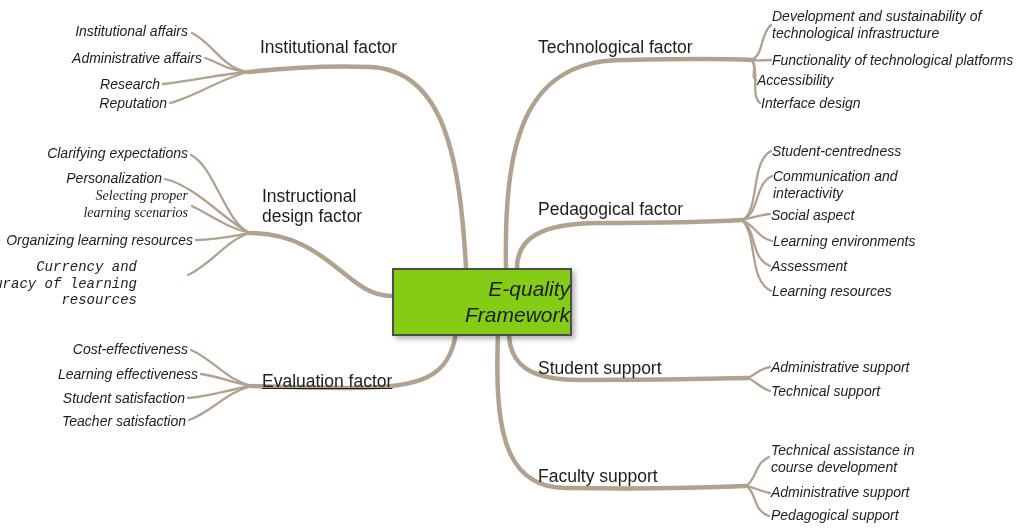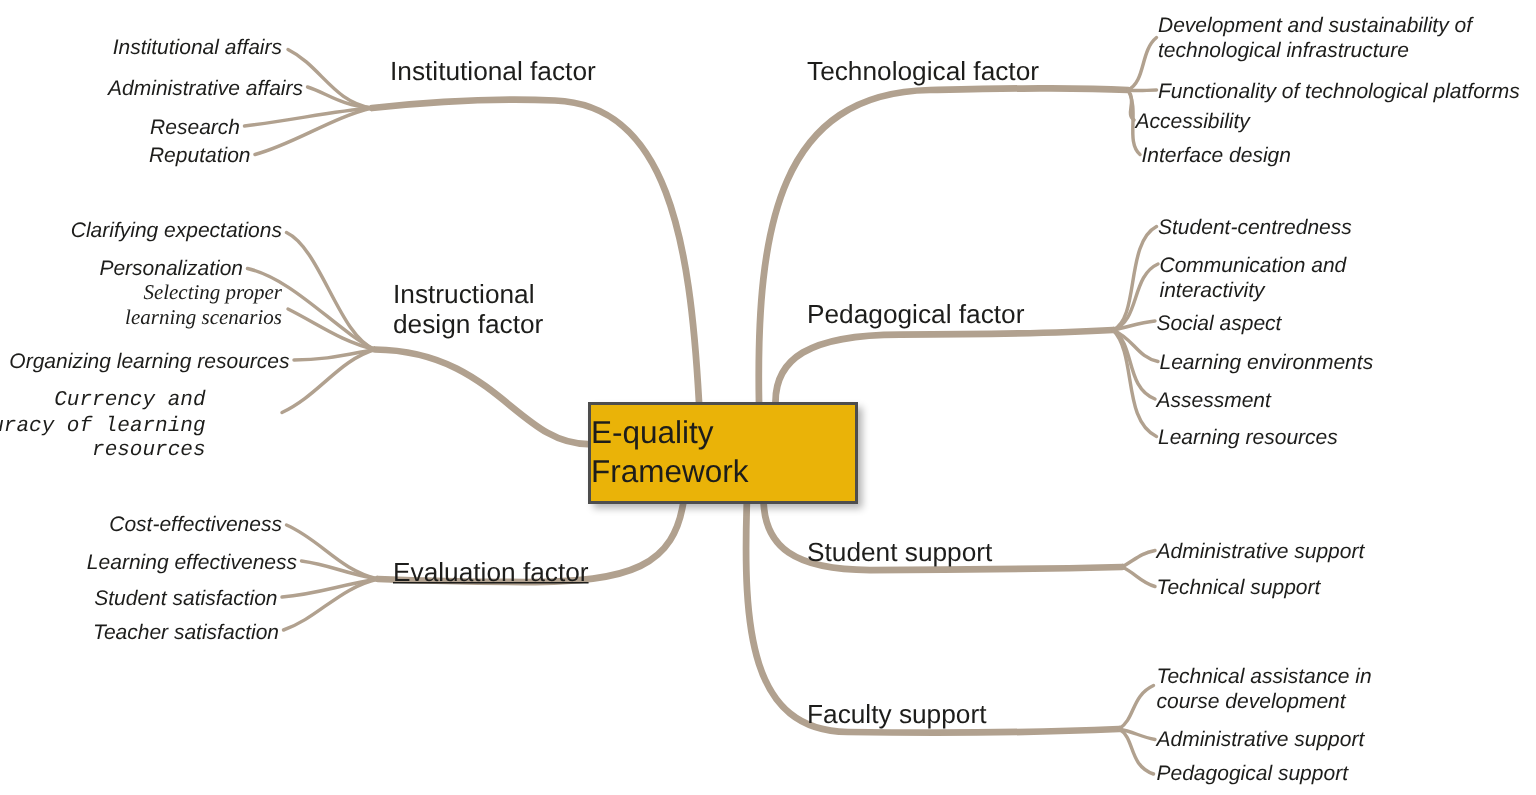"E-quality Framework" .center-box { background: #eab308 -> #84cc16; font-style: none -> italic; text-align: left -> right }
